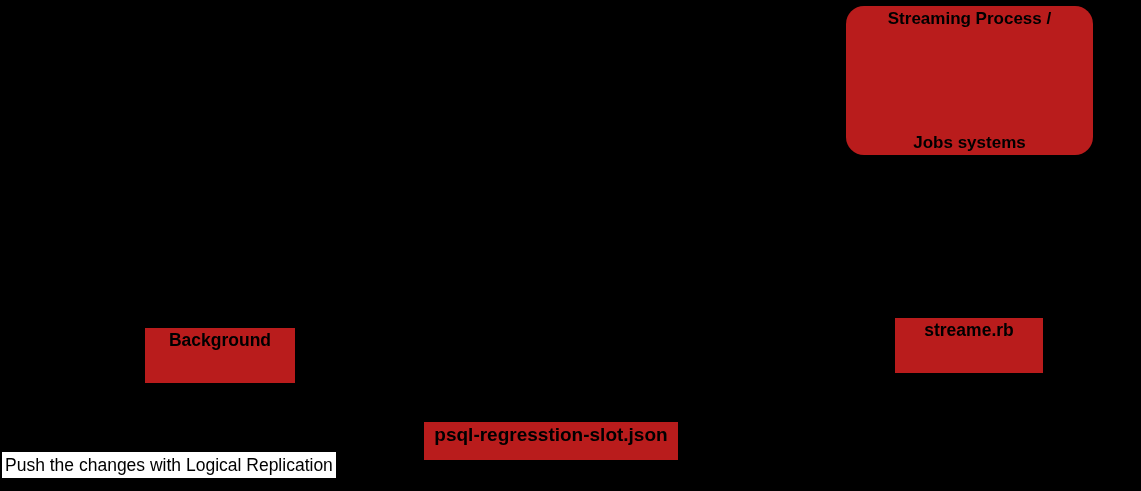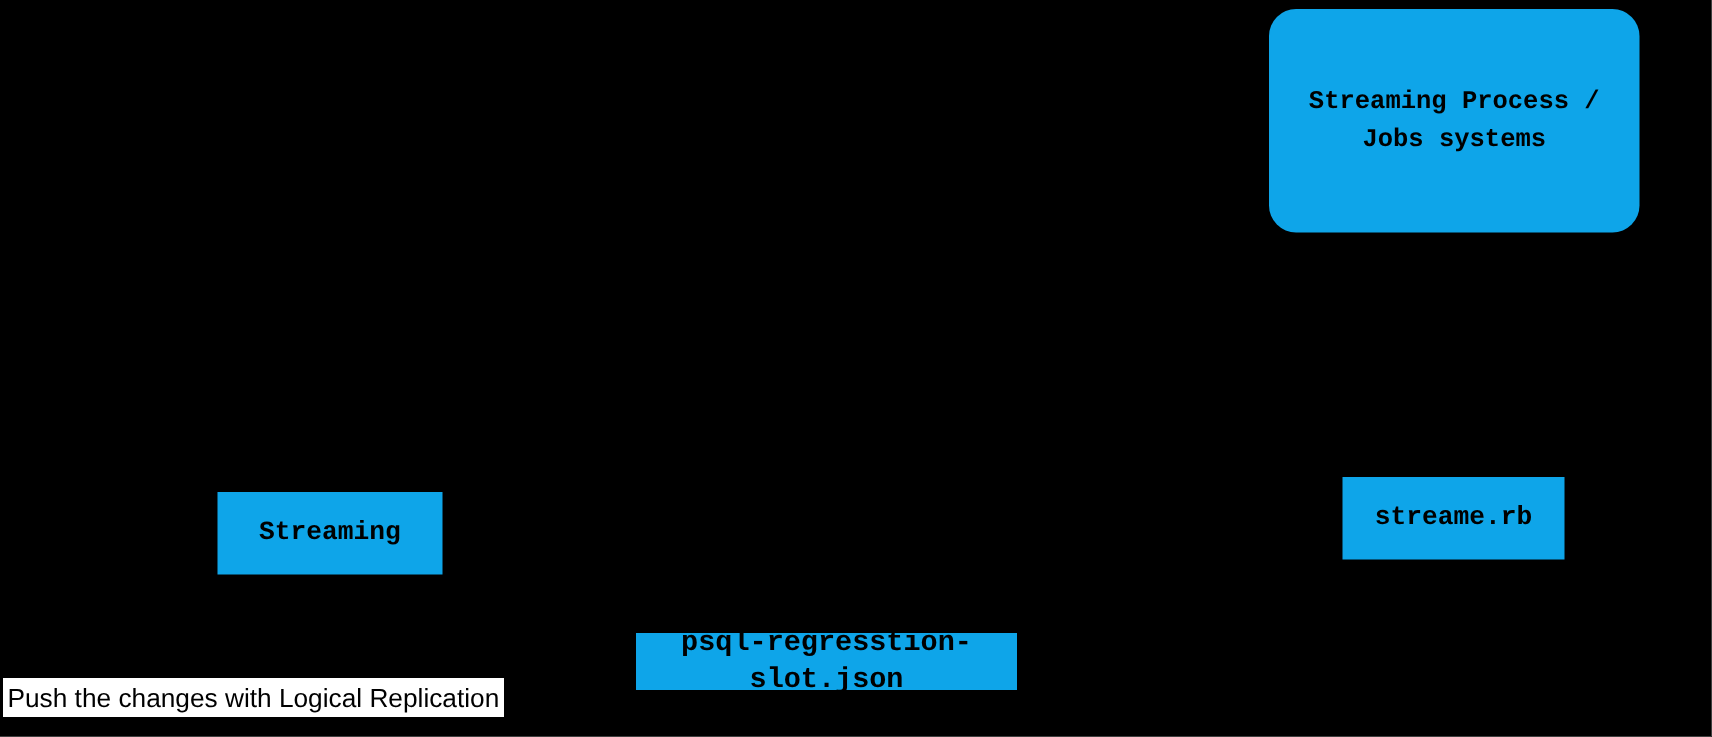"Streaming Process /" .node { background: #0ea5e9 -> #b91c1c; font-family: Liberation Mono, monospace -> none; justify-content: center -> space-between }
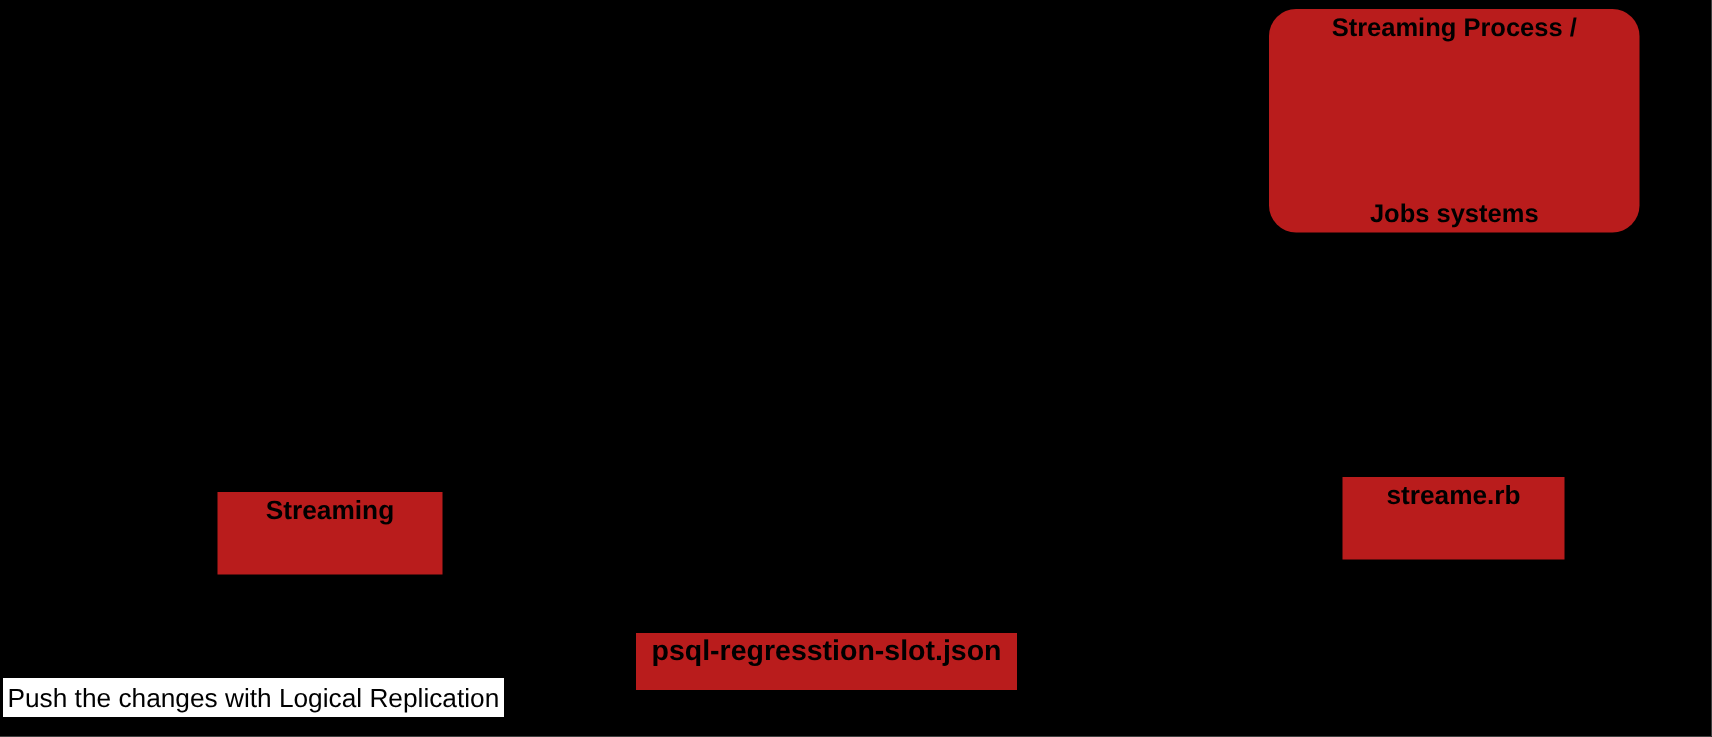"Streaming" div { text: Streaming -> Background }
